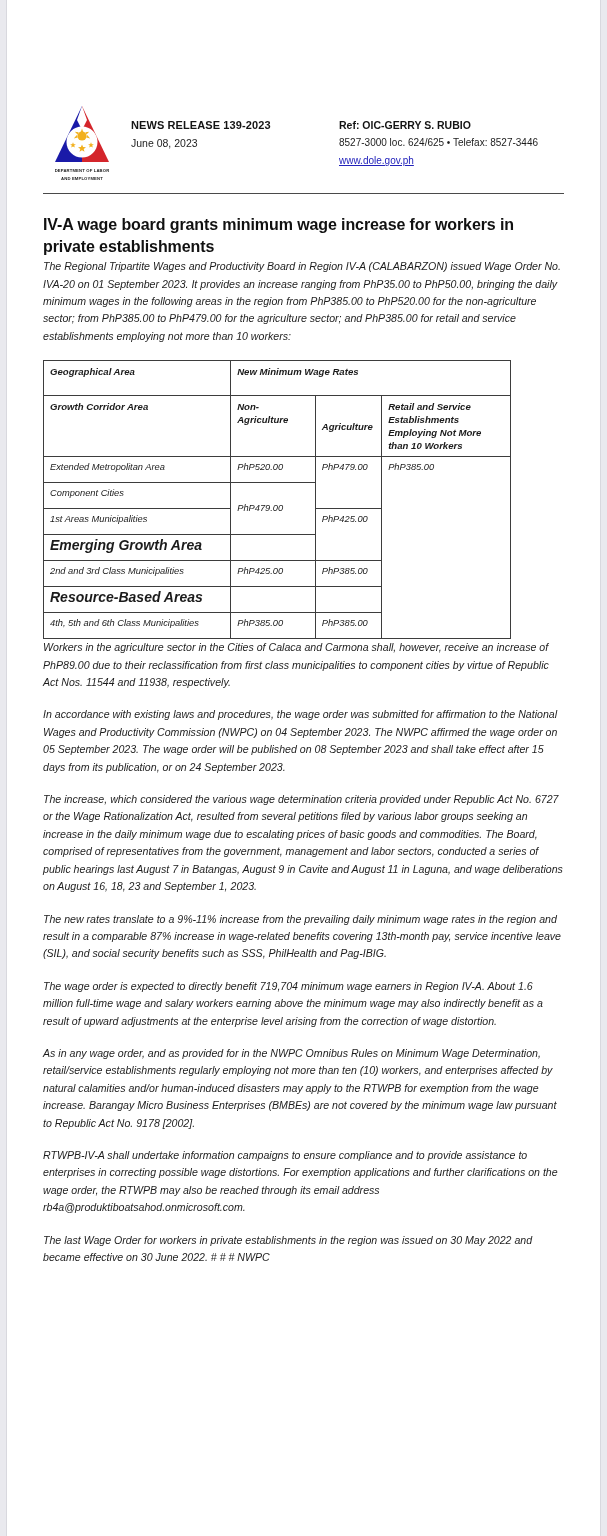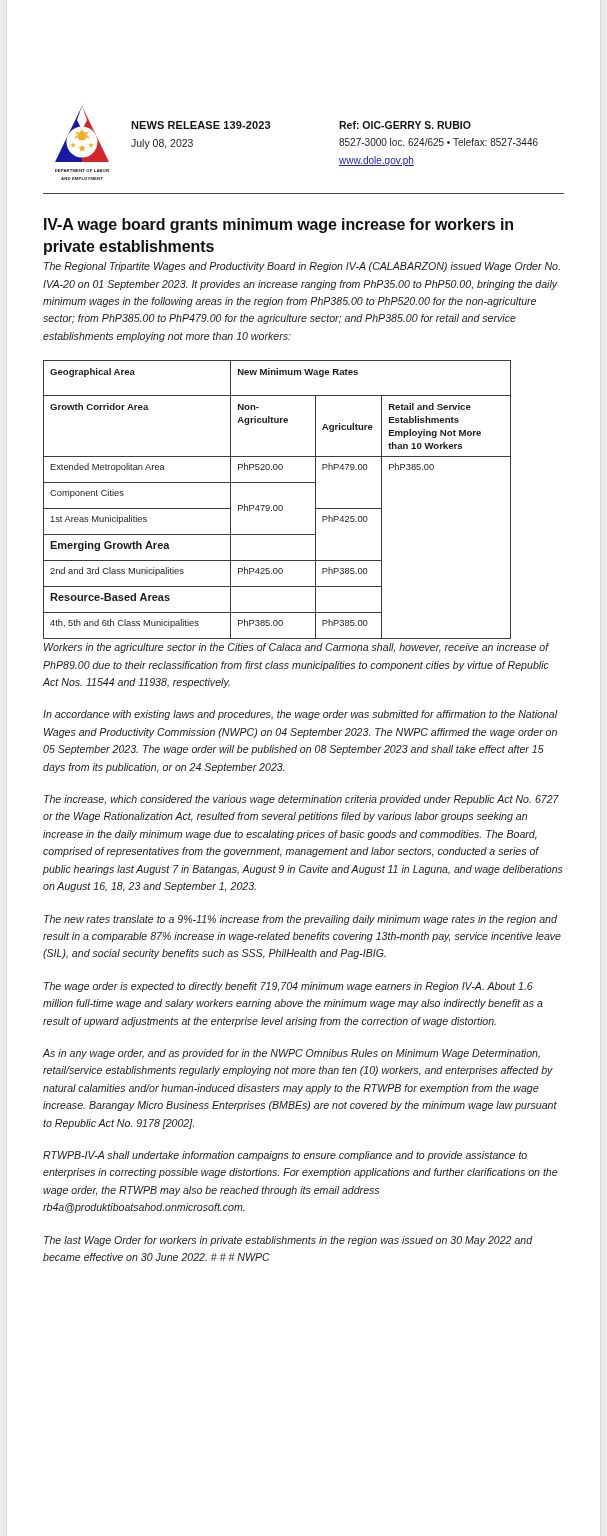"July 08, 2023" div.head-sub { text: July -> June }
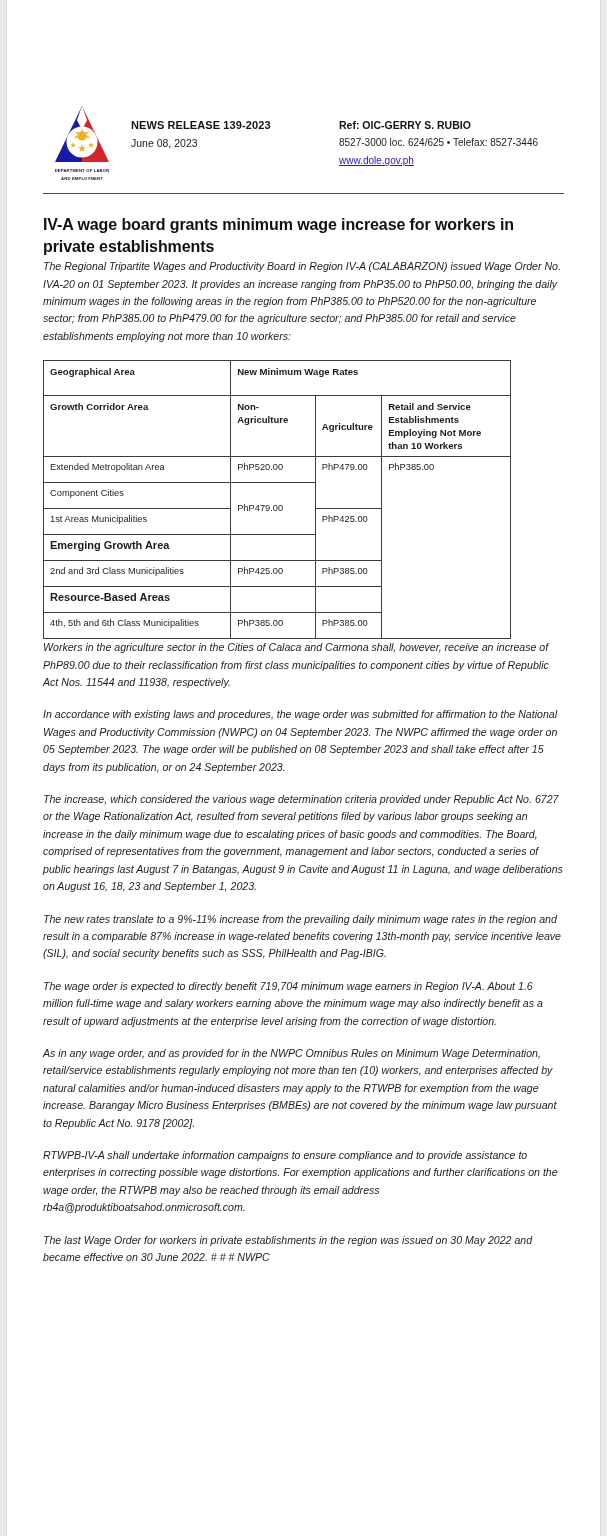"Geographical Area" .wage-table-wrap { font-style: none -> italic }
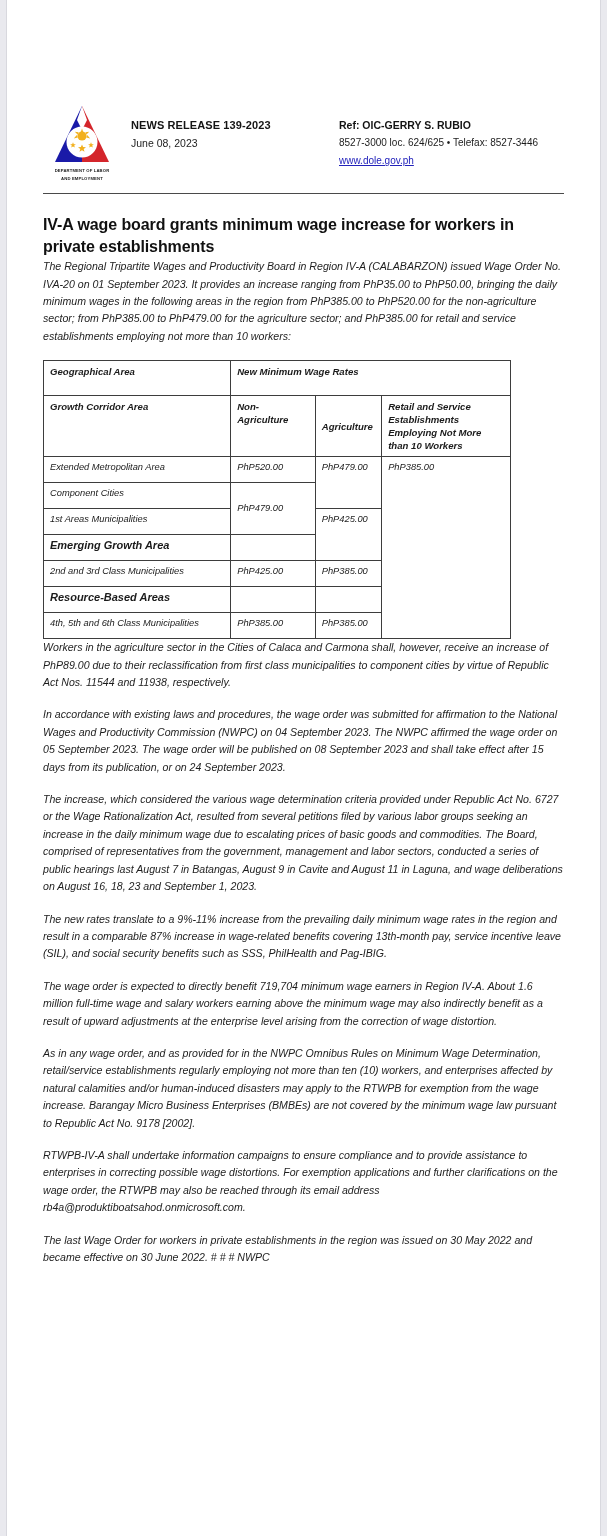"Emerging Growth Area" table.wage td.bold { font-size: 11px -> 14px }
